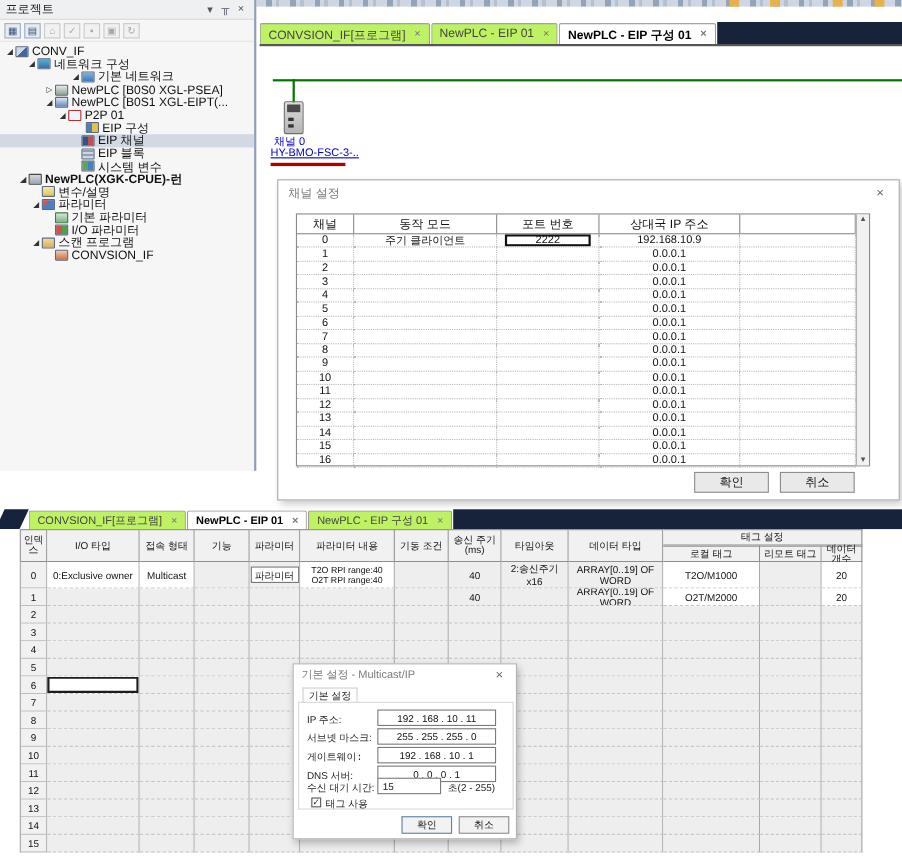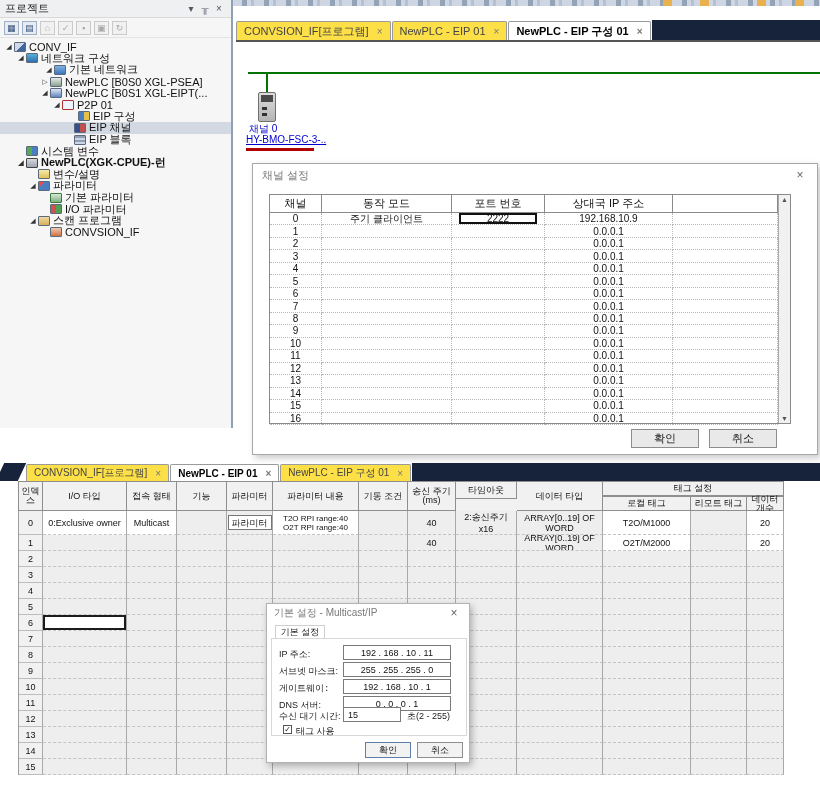"CONVSION_IF[프로그램]" .tab { background: #fde047 -> #bef264 }
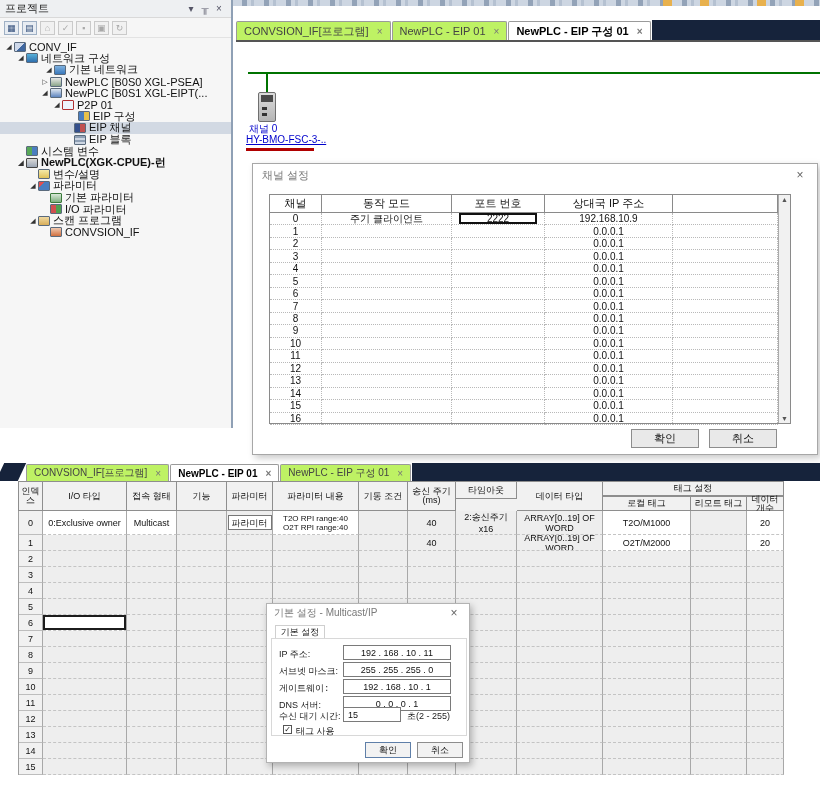"네트워크 구성" div.trow { padding-left: 16px -> 24px }
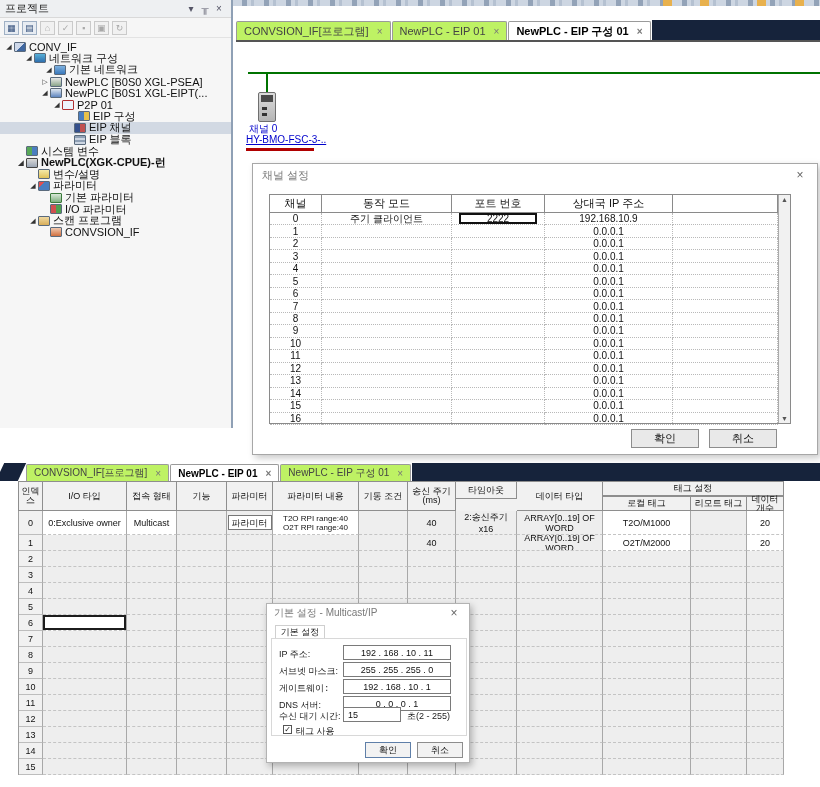"기본 네트워크" div.trow { margin-left: none -> 48px; padding-left: 44px -> 16px }
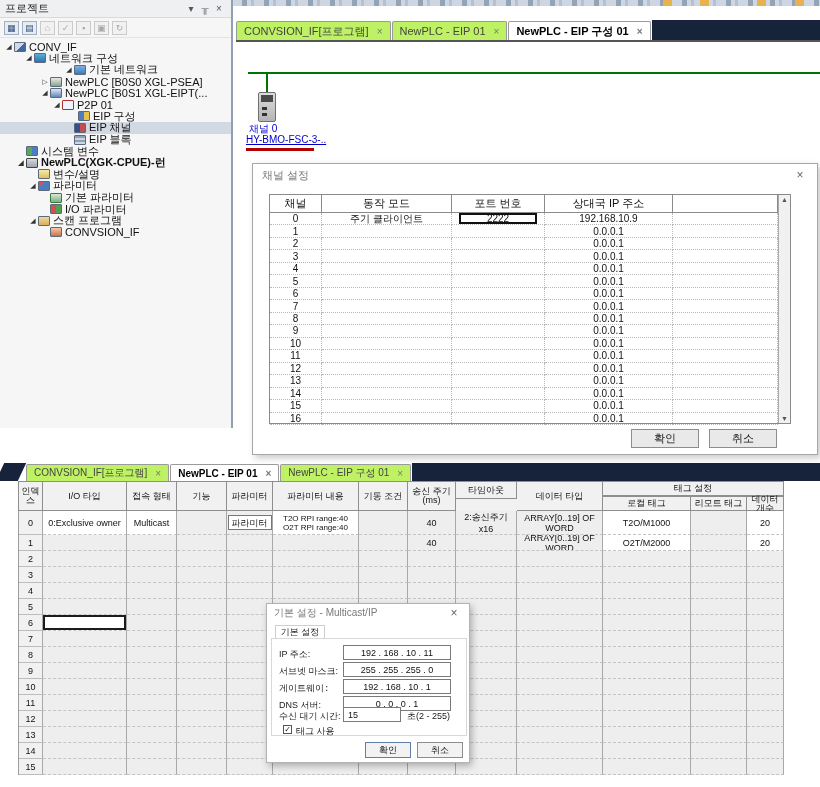"시스템 변수" div.trow { margin-left: none -> 48px }
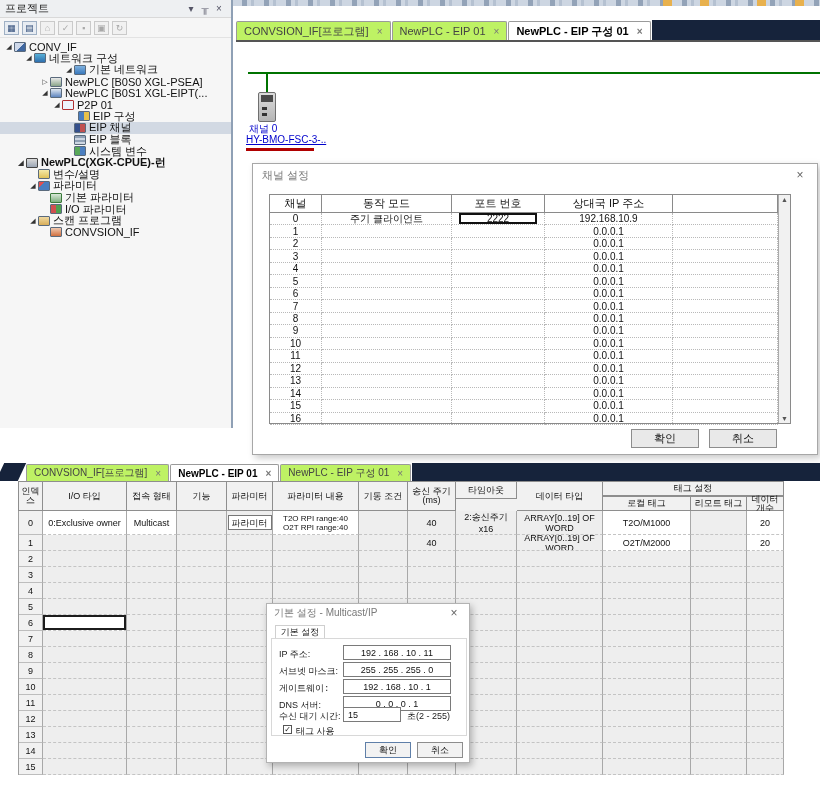"타임아웃" div.bh { height: 18px -> 30px }
